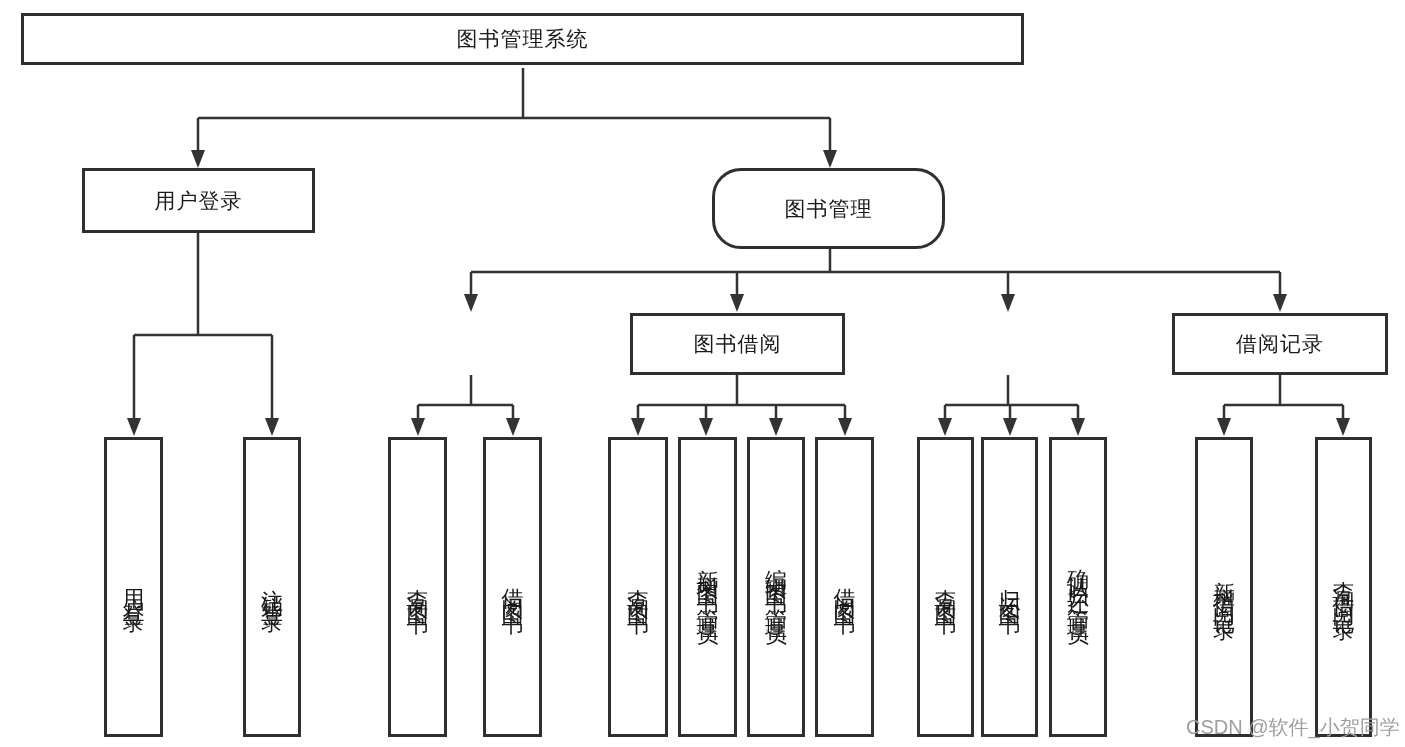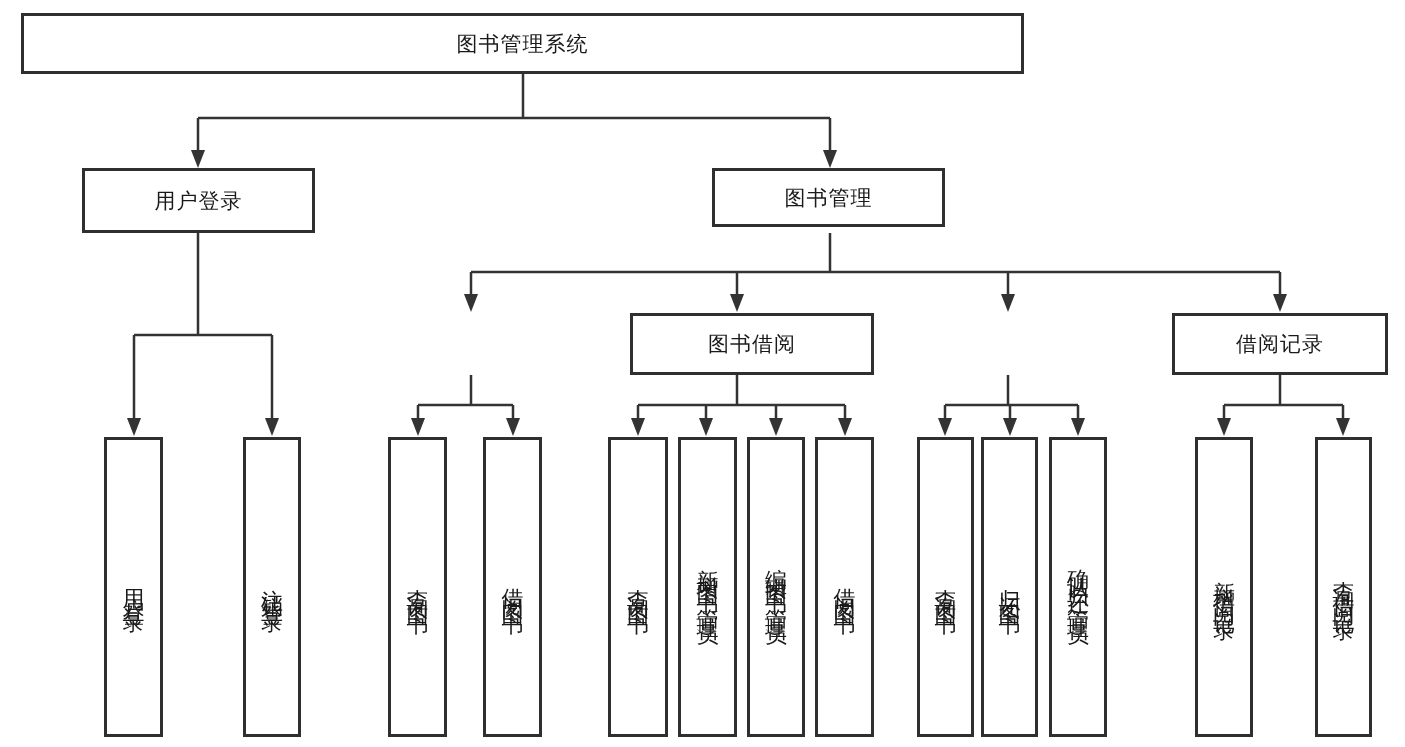"图书管理系统" div.node { height: 61px -> 52px }
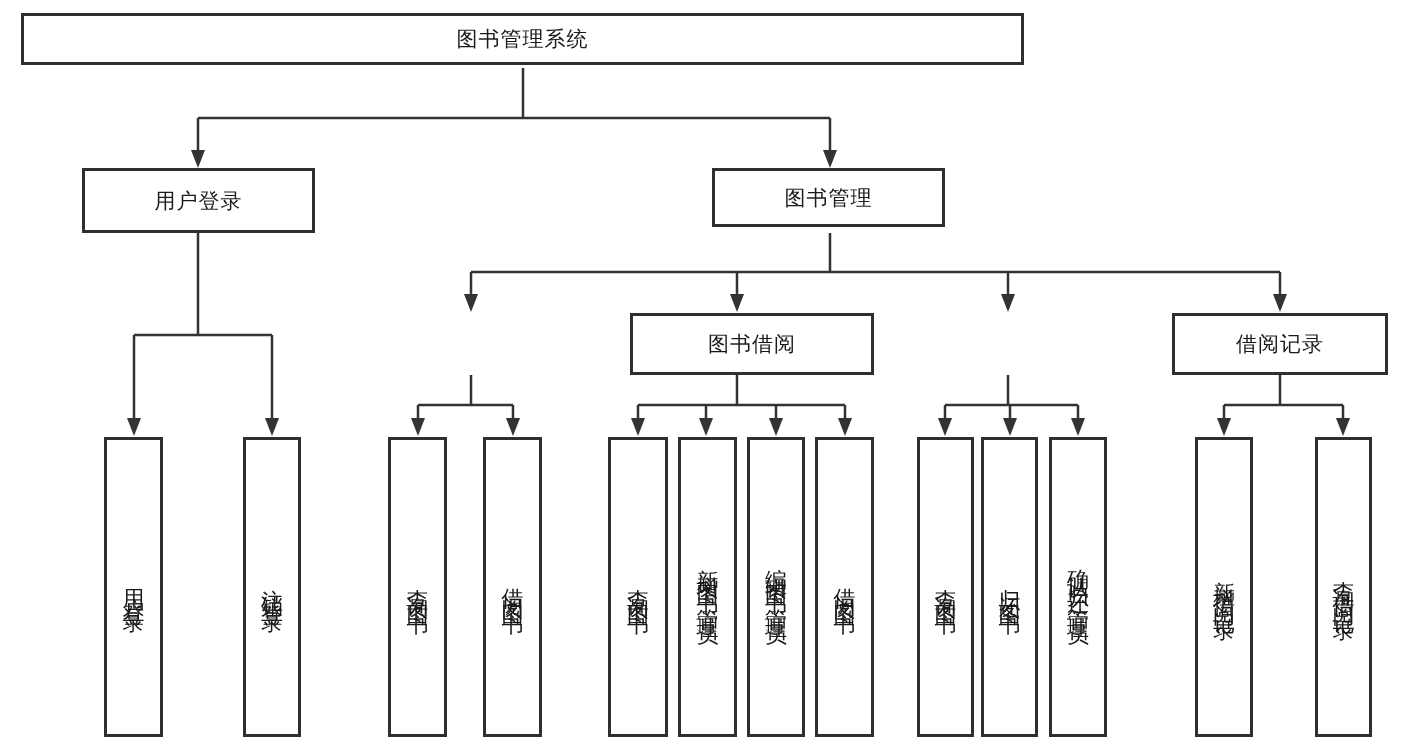"图书管理" div.node { border-radius: none -> 29px; height: 59px -> 81px }
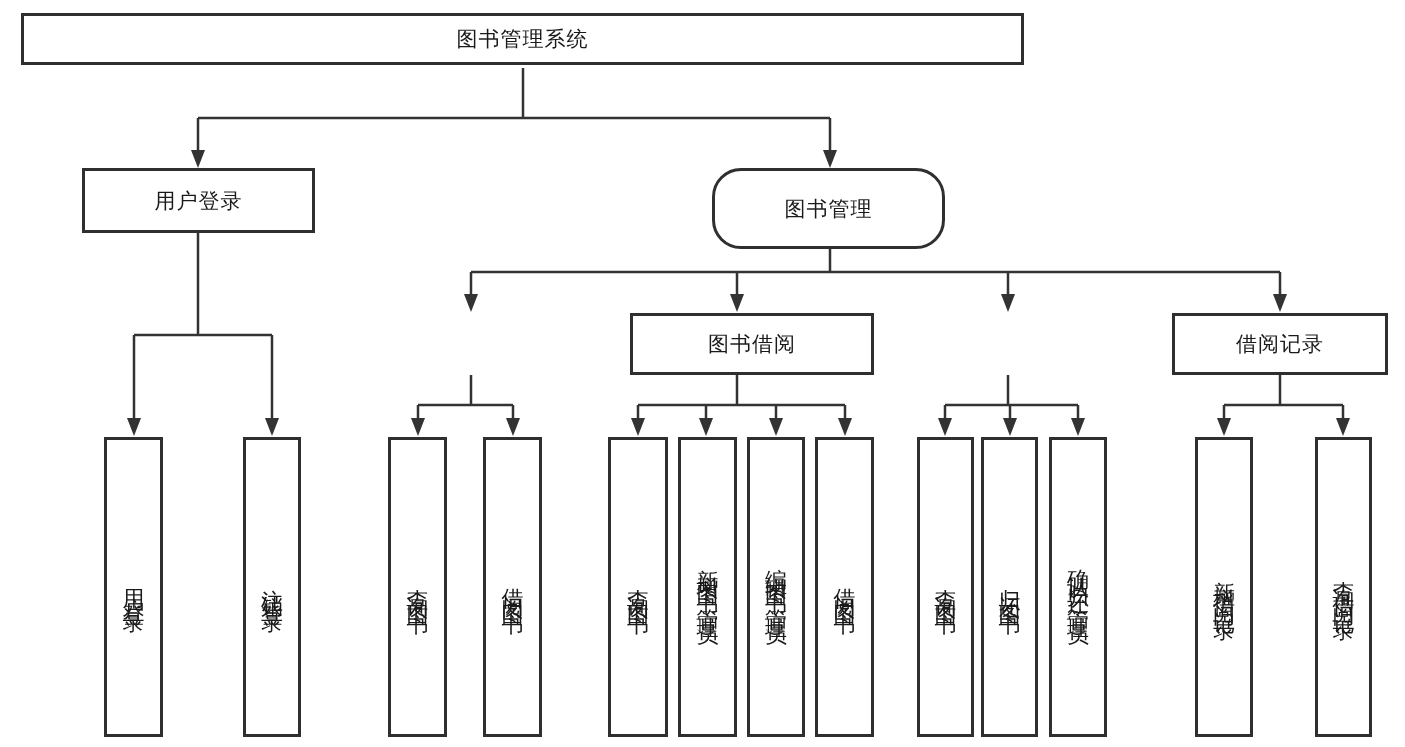"图书借阅" div.node { width: 244px -> 215px }
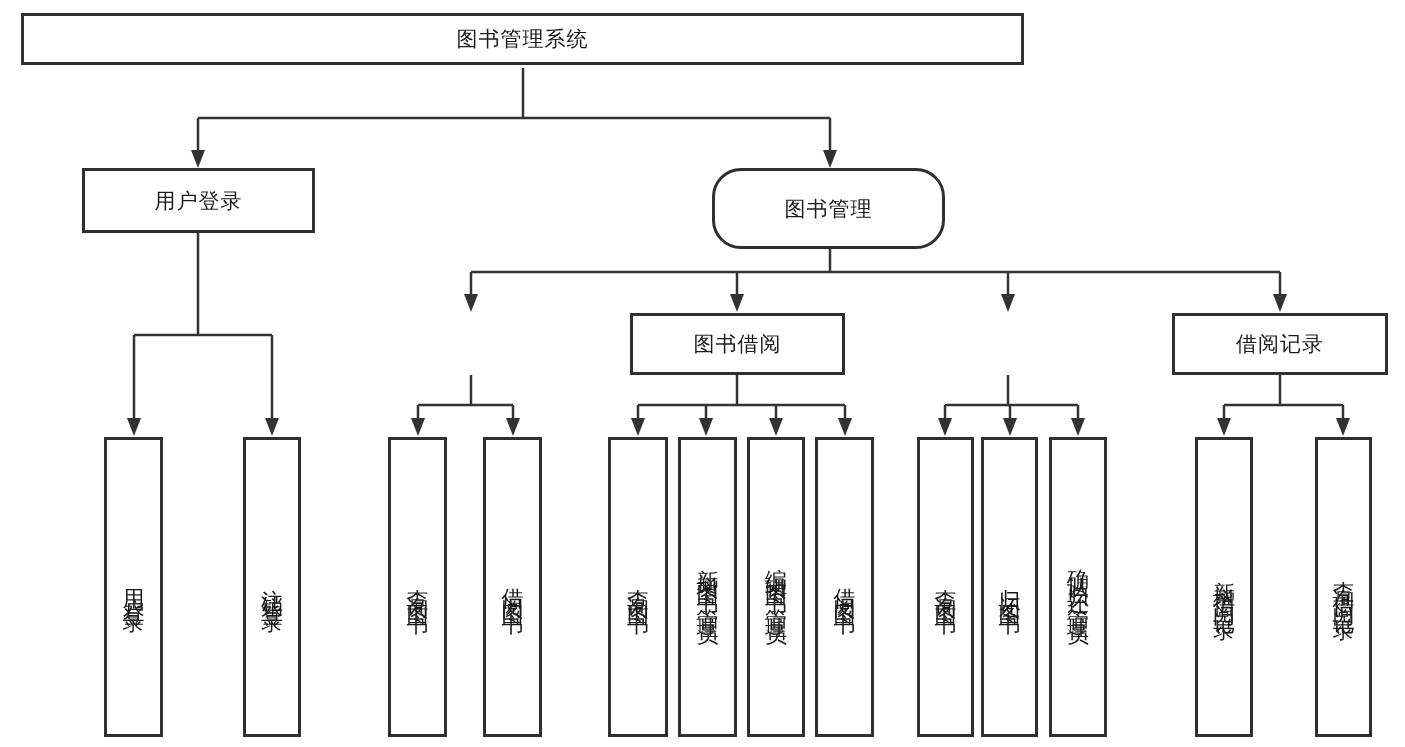"CSDN @软件_小贺同学" div.watermark { html: none -> <div>CSDN @软件_小贺同学</div> }
